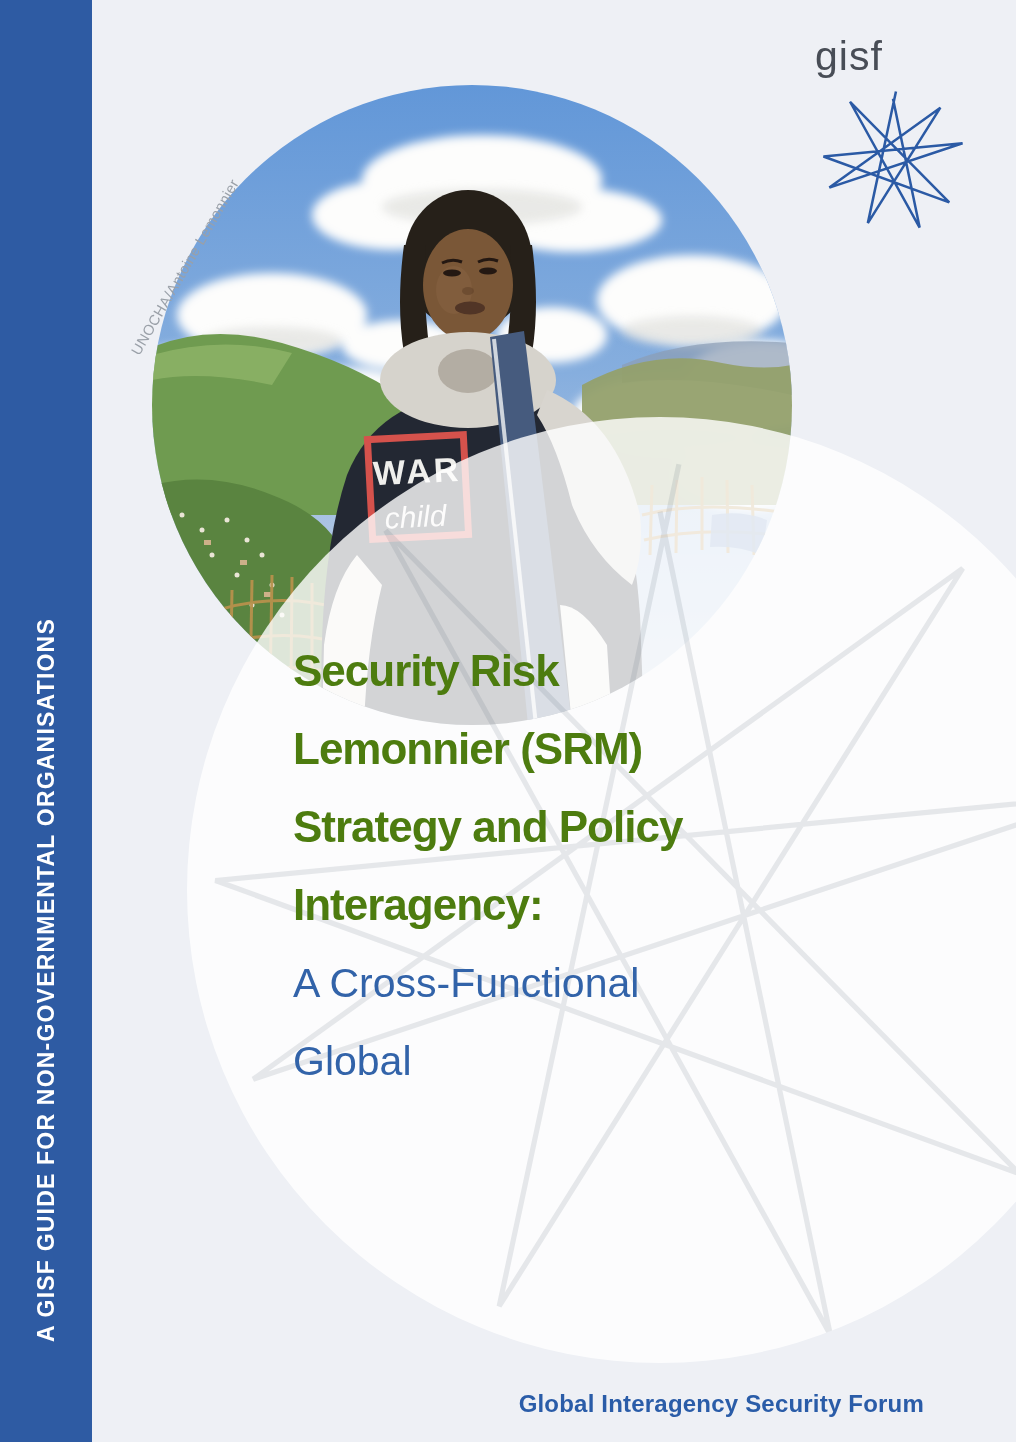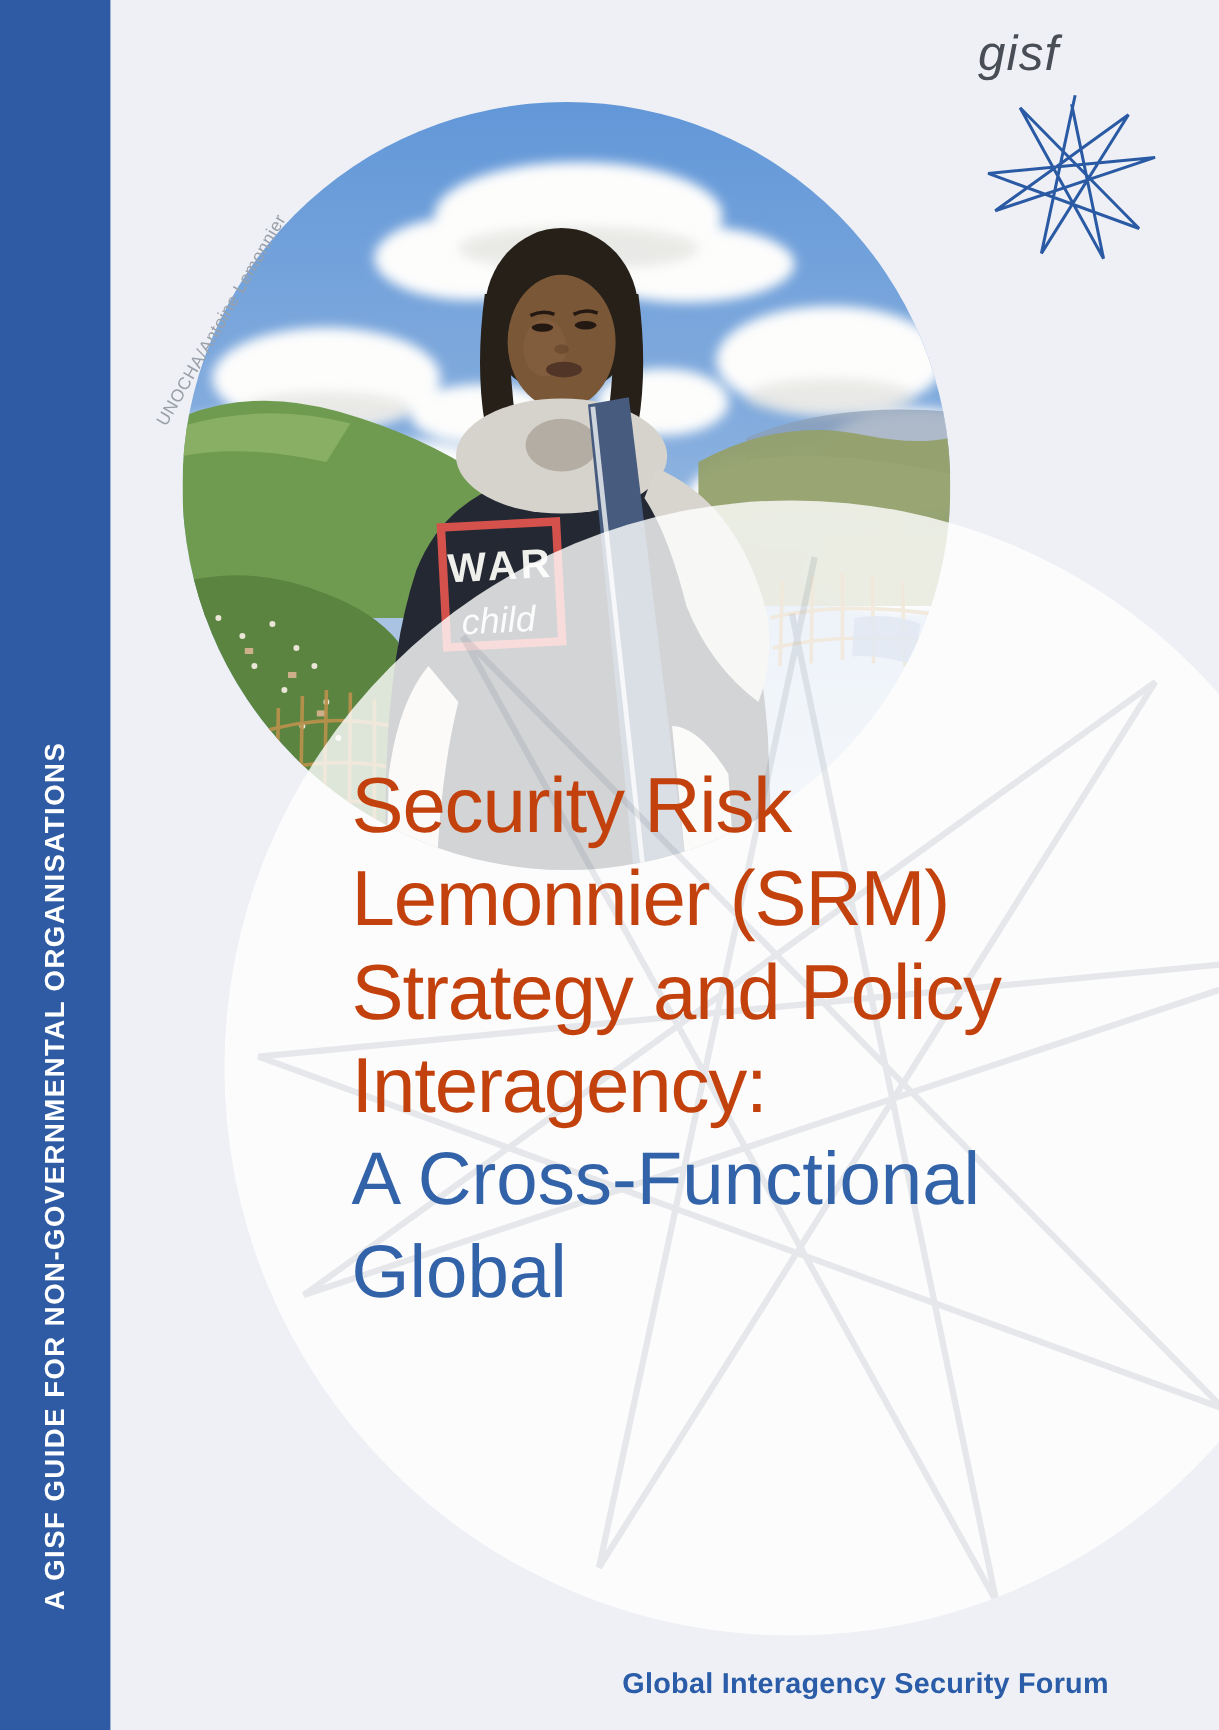"gisf" .logo { font-style: italic -> none; top: 24px -> 36px }
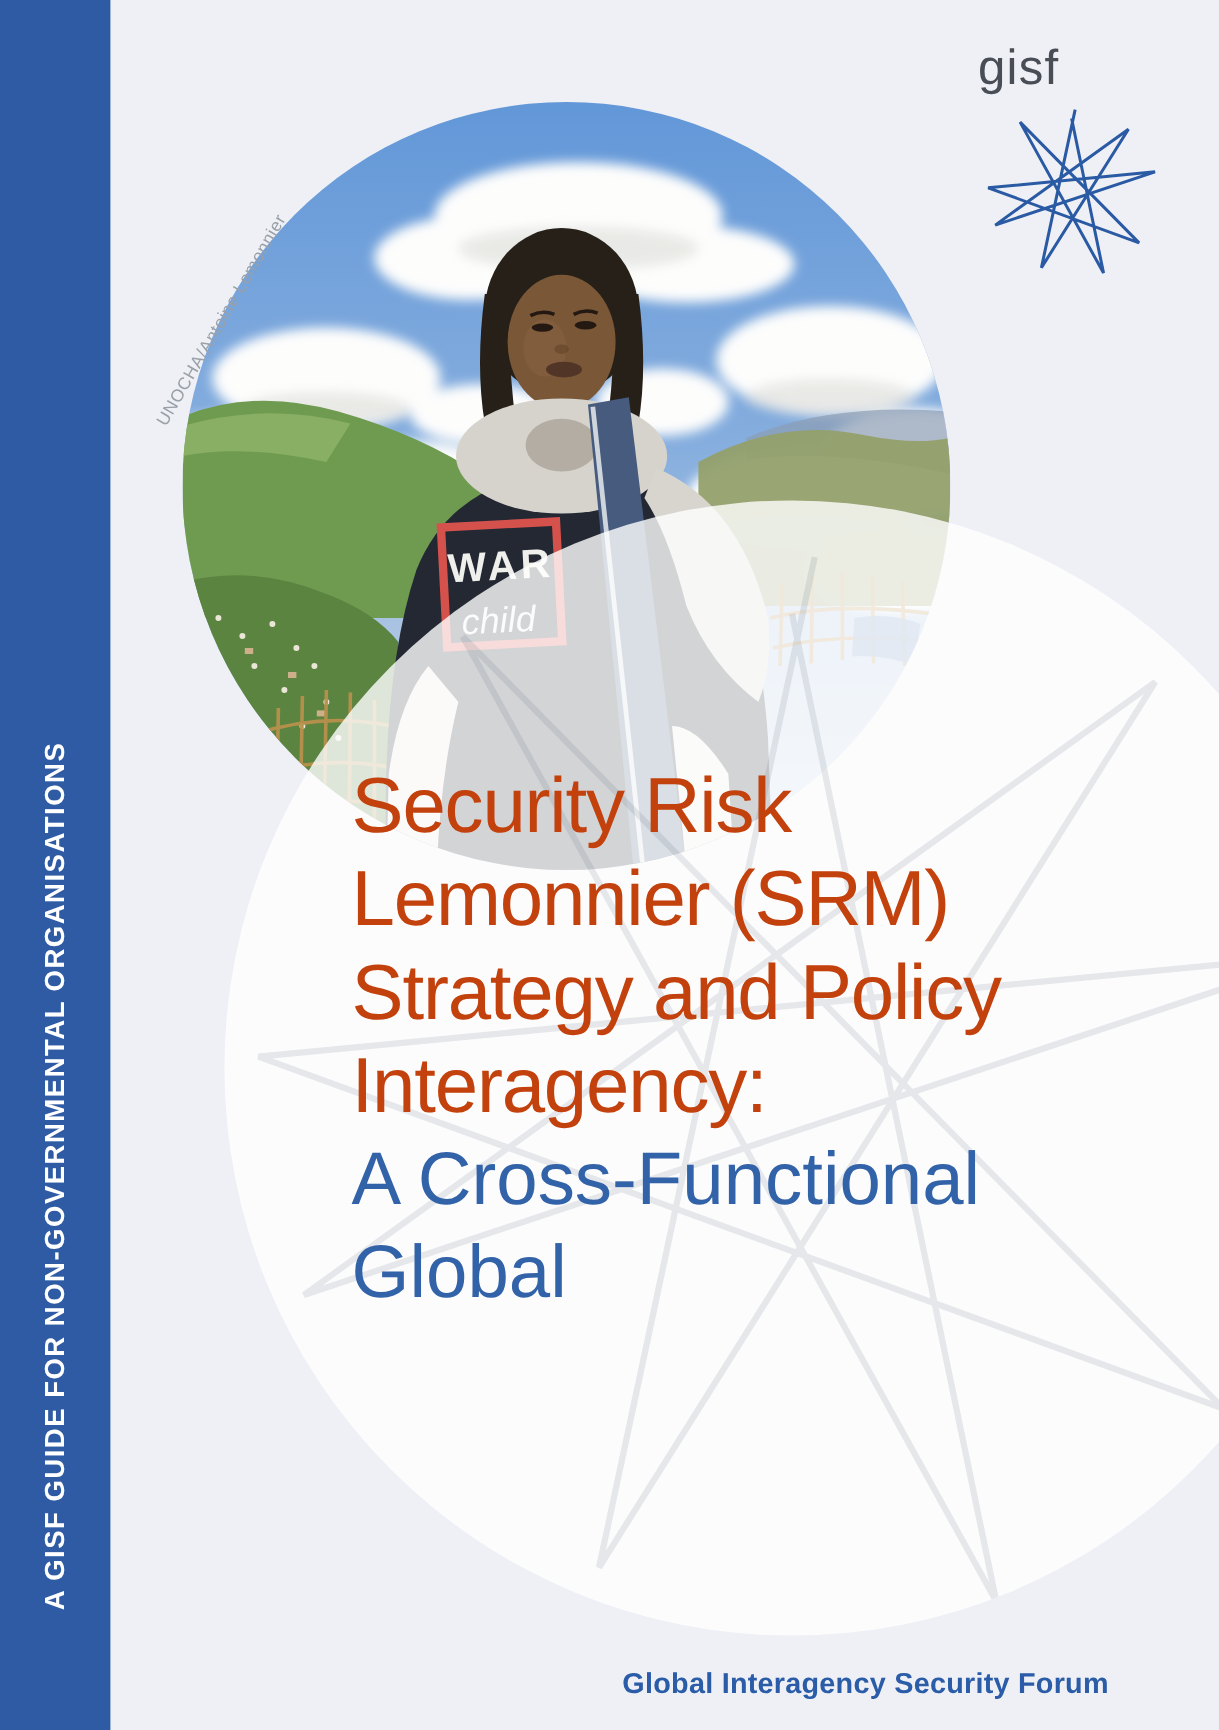"Security Risk" .title-line { color: #c2410c -> #4d7c0f; font-size: 65px -> 44px; font-weight: 400 -> 700 }
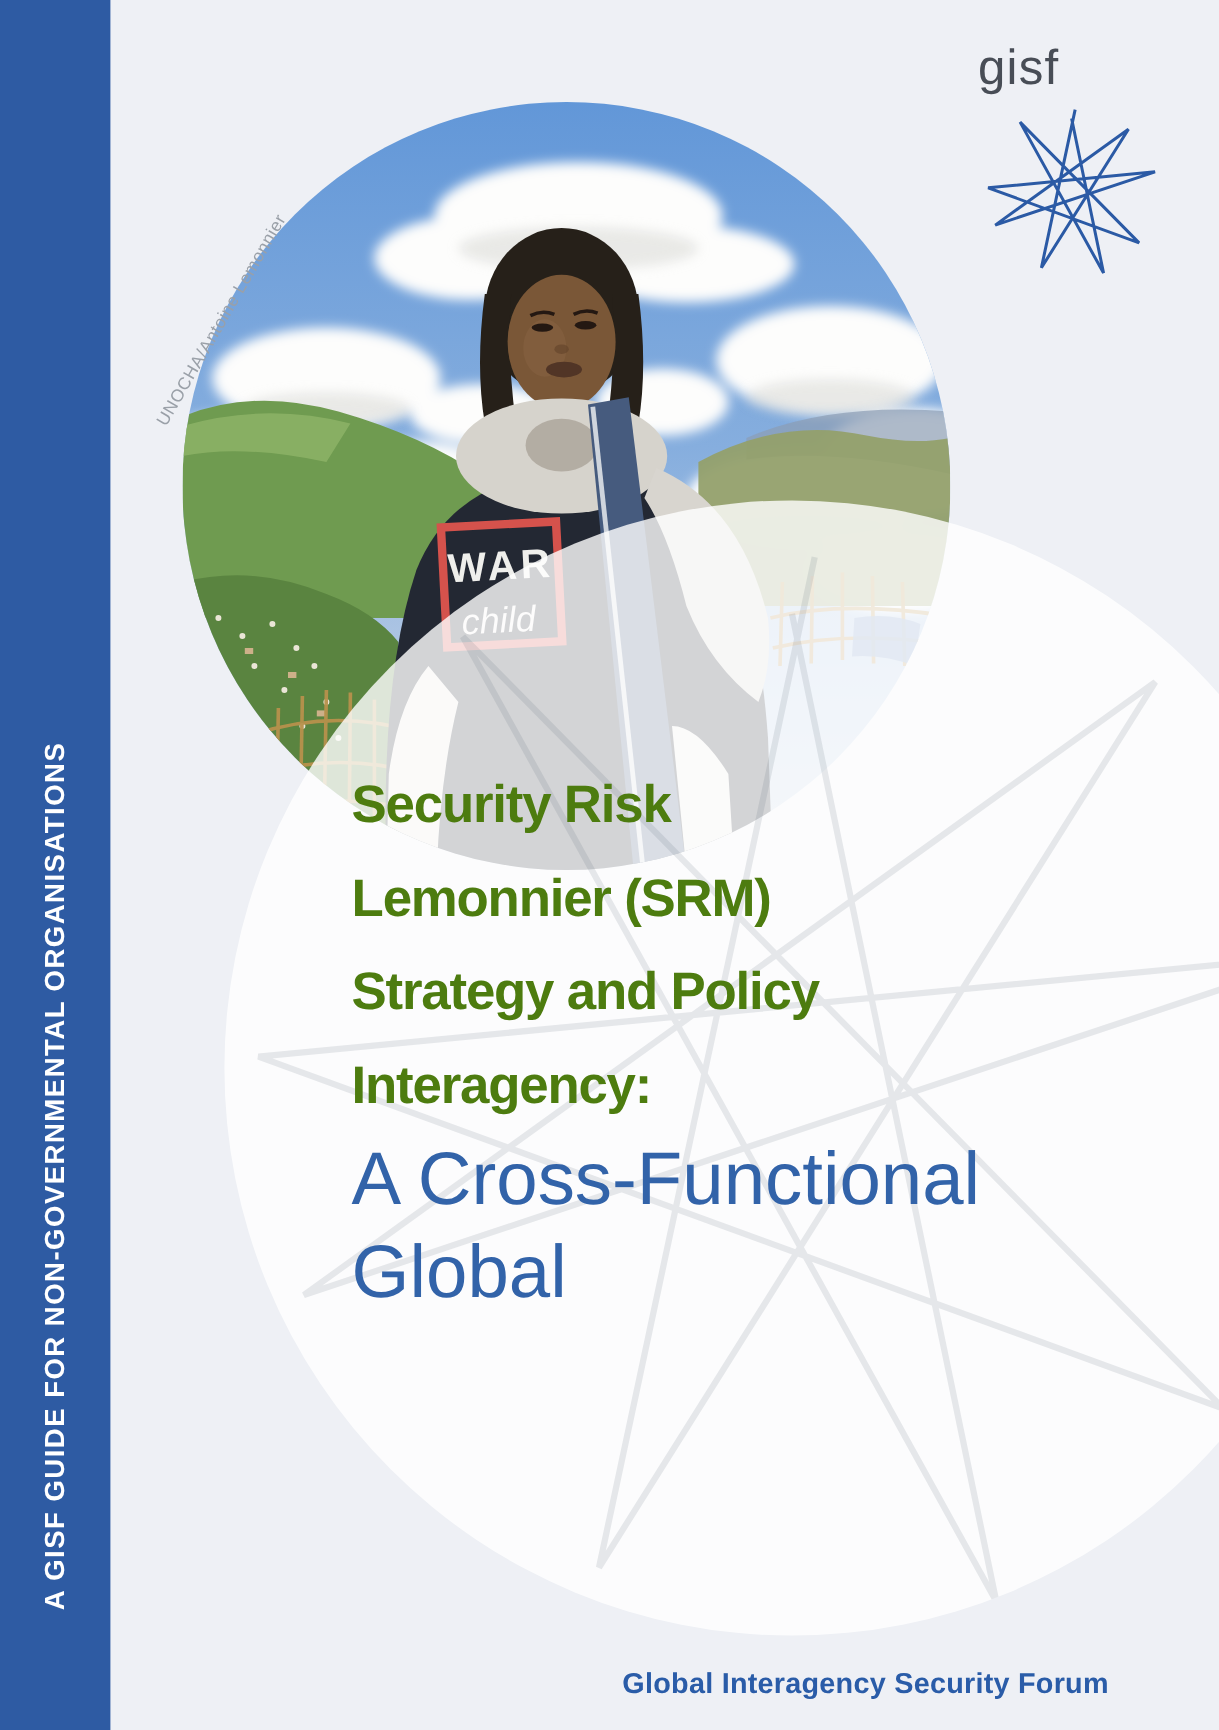"A Cross-Functional" .subtitle-line { font-size: 62px -> 41px }
